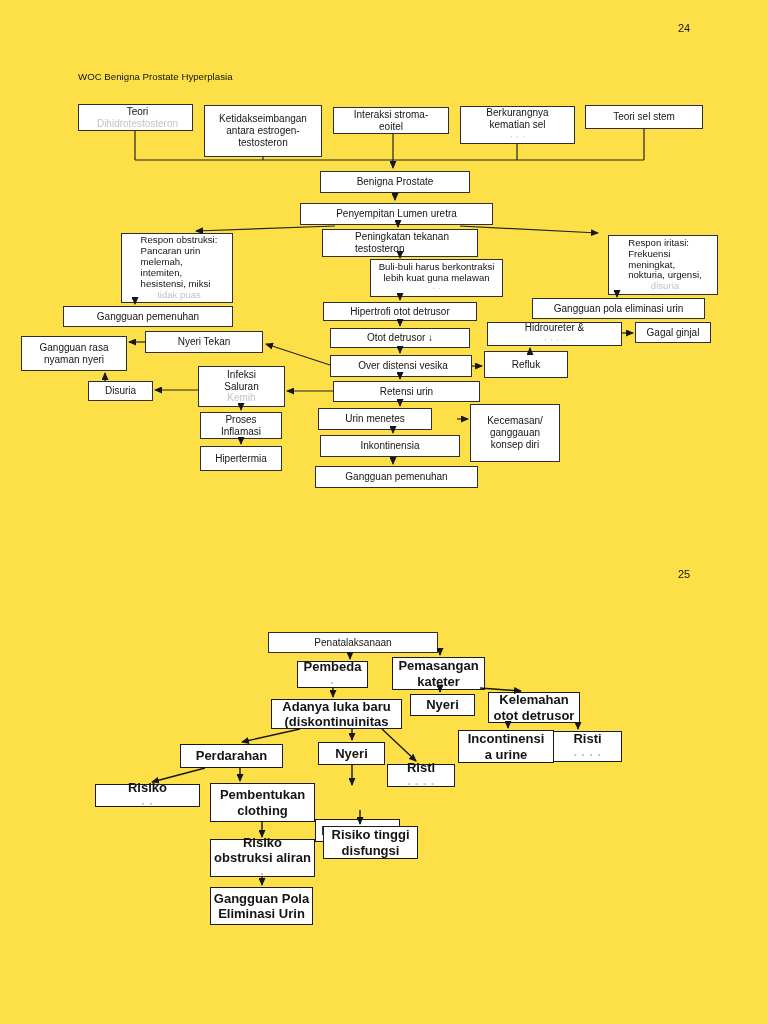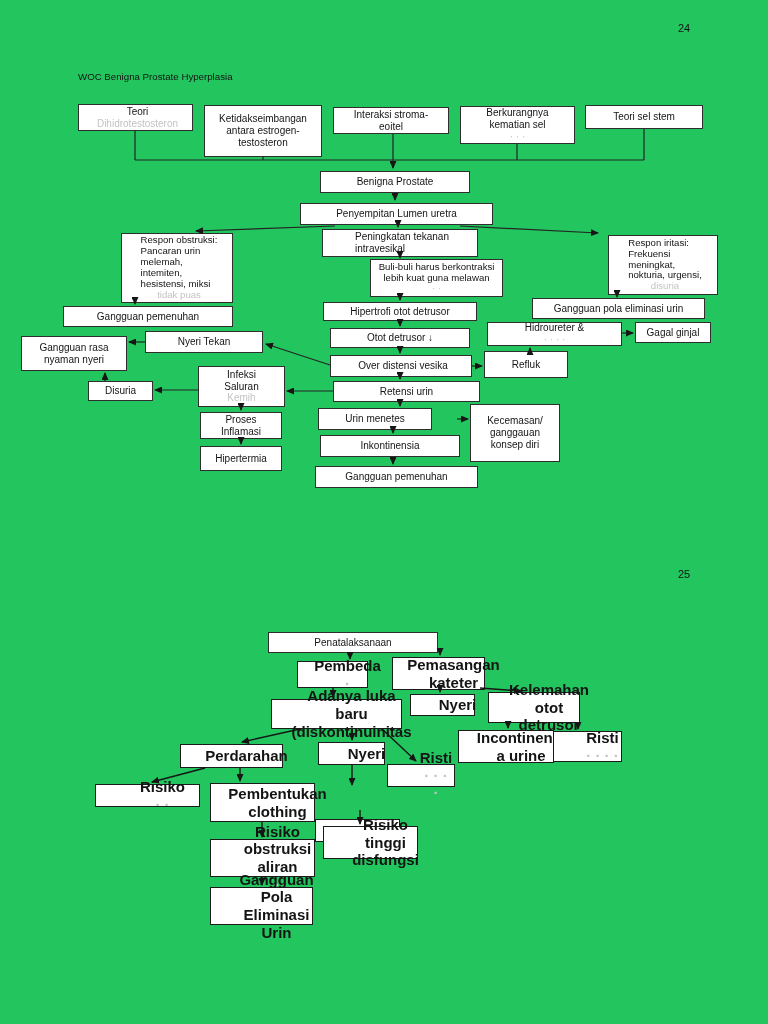"24" .page { background: #22c55e -> #fde047 }
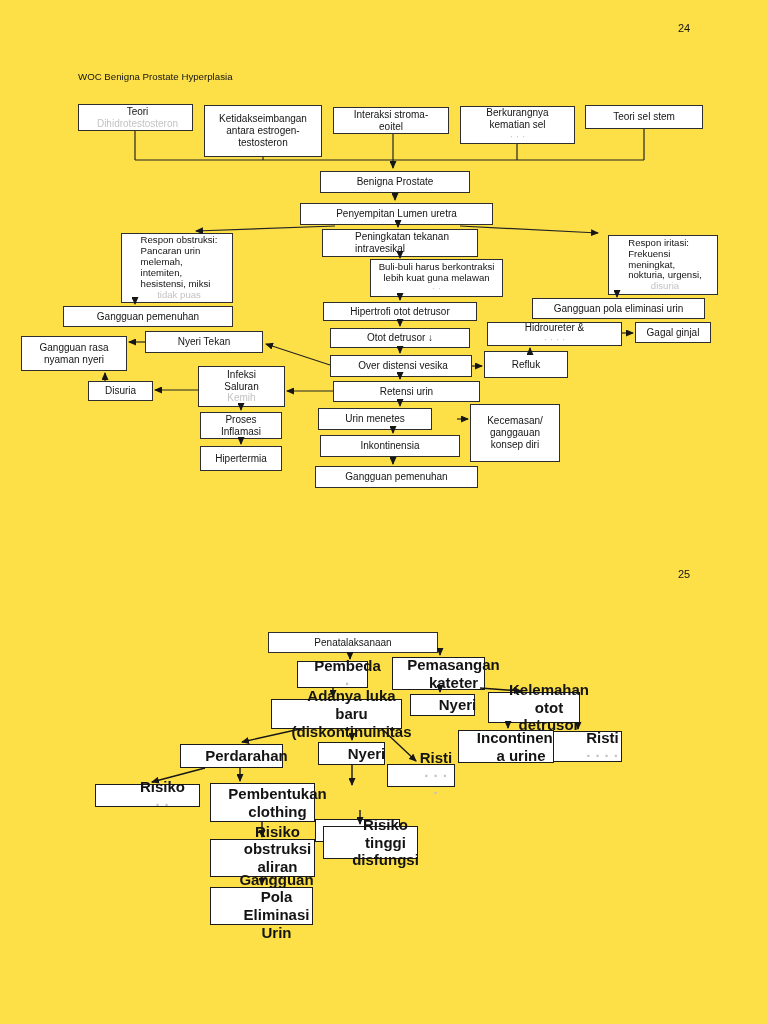"Peningkatan tekanan" span.main { text: intravesikal -> testosteron }
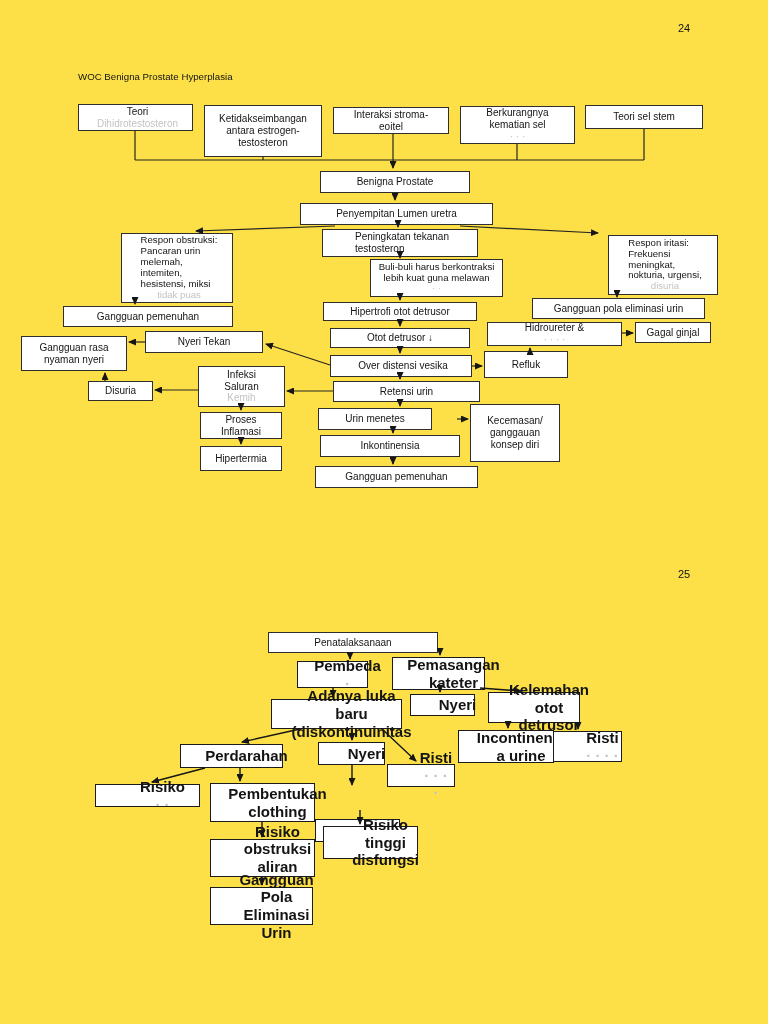"Pembeda" .b25 { font-size: 15px -> 13px; padding-left: 32px -> none }
